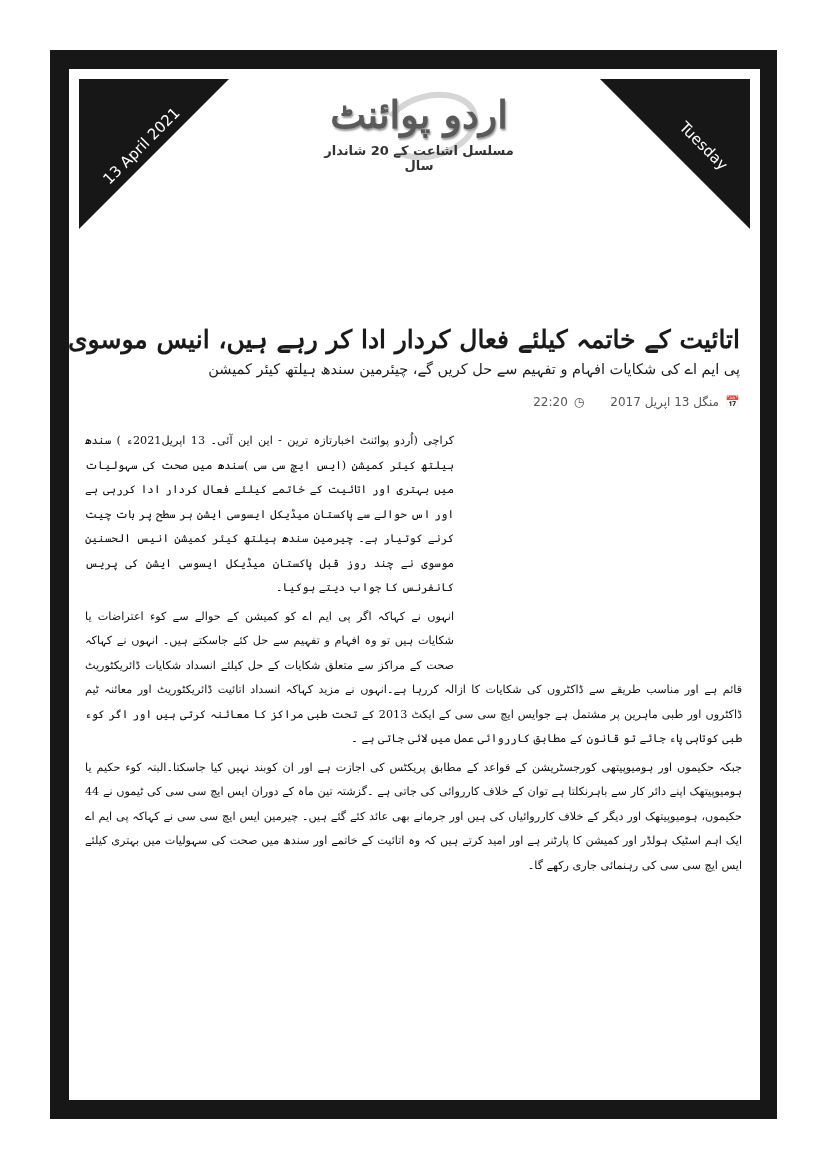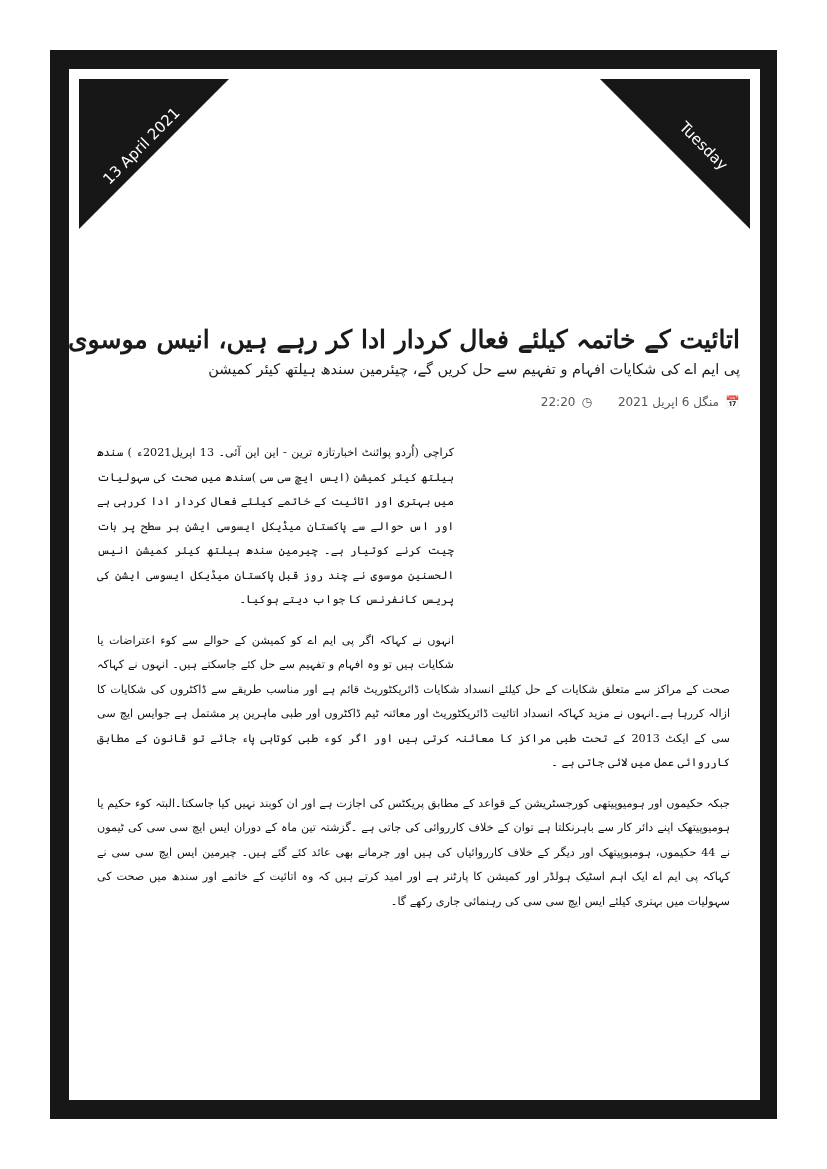"اردو پوائنٹ" div.logo { html: none -> <div> <div></div> <span>اردو پوائنٹ</span> <span>مسلسل اشاعت کے 20 شاندار سال</span> </div> }
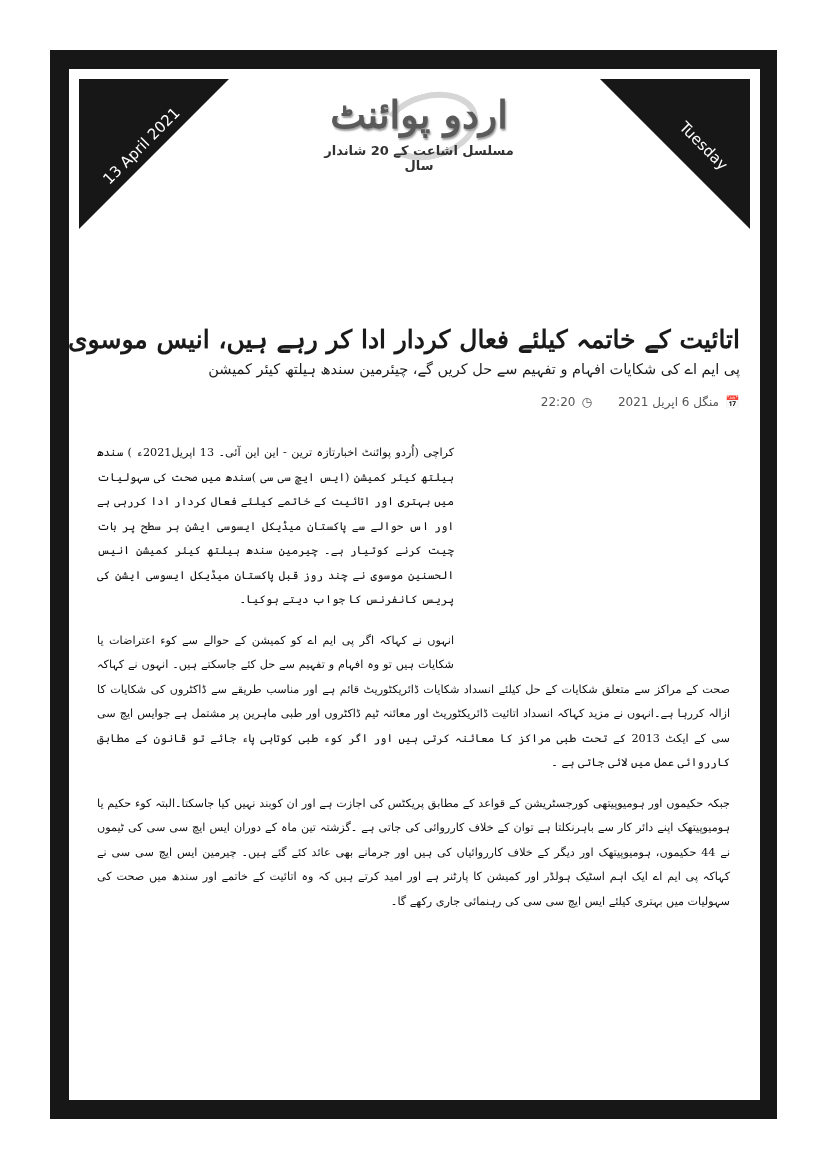"منگل 6 اپریل 2021" span { text: 6 اپریل 2021 -> 13 اپریل 2017 }
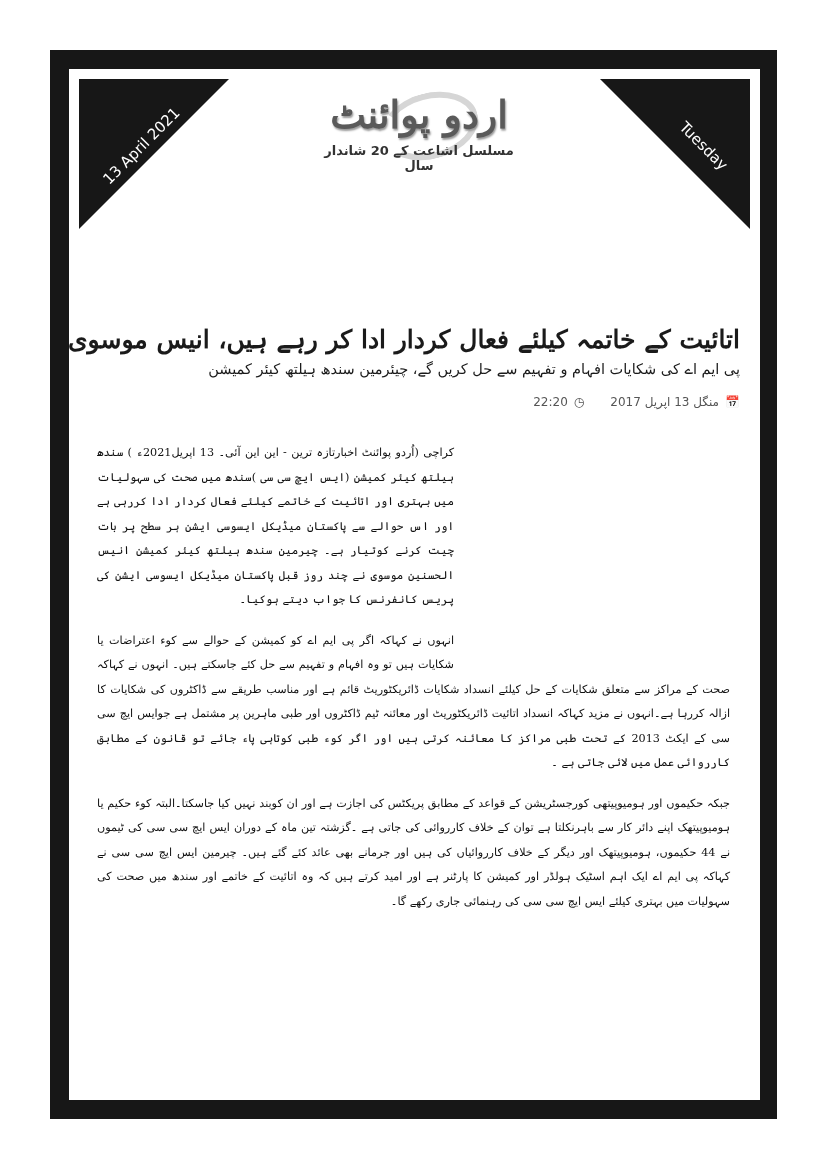"کراچی (اُردو پوائنٹ اخبارتازہ ترین" .body-text p { margin: 16px -> 4px }
